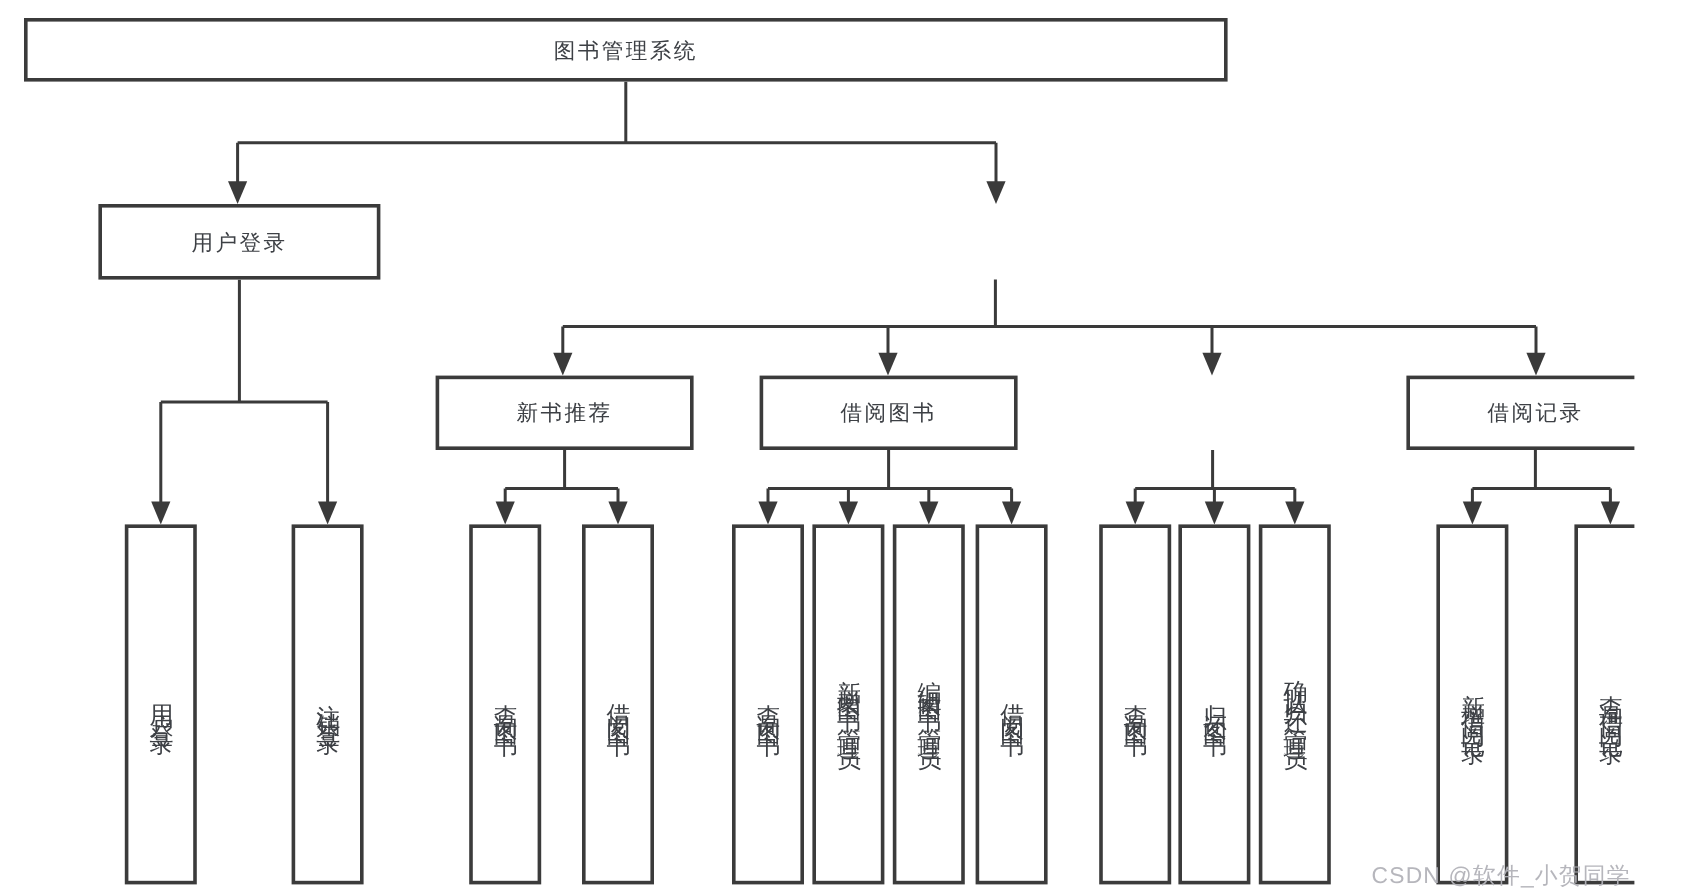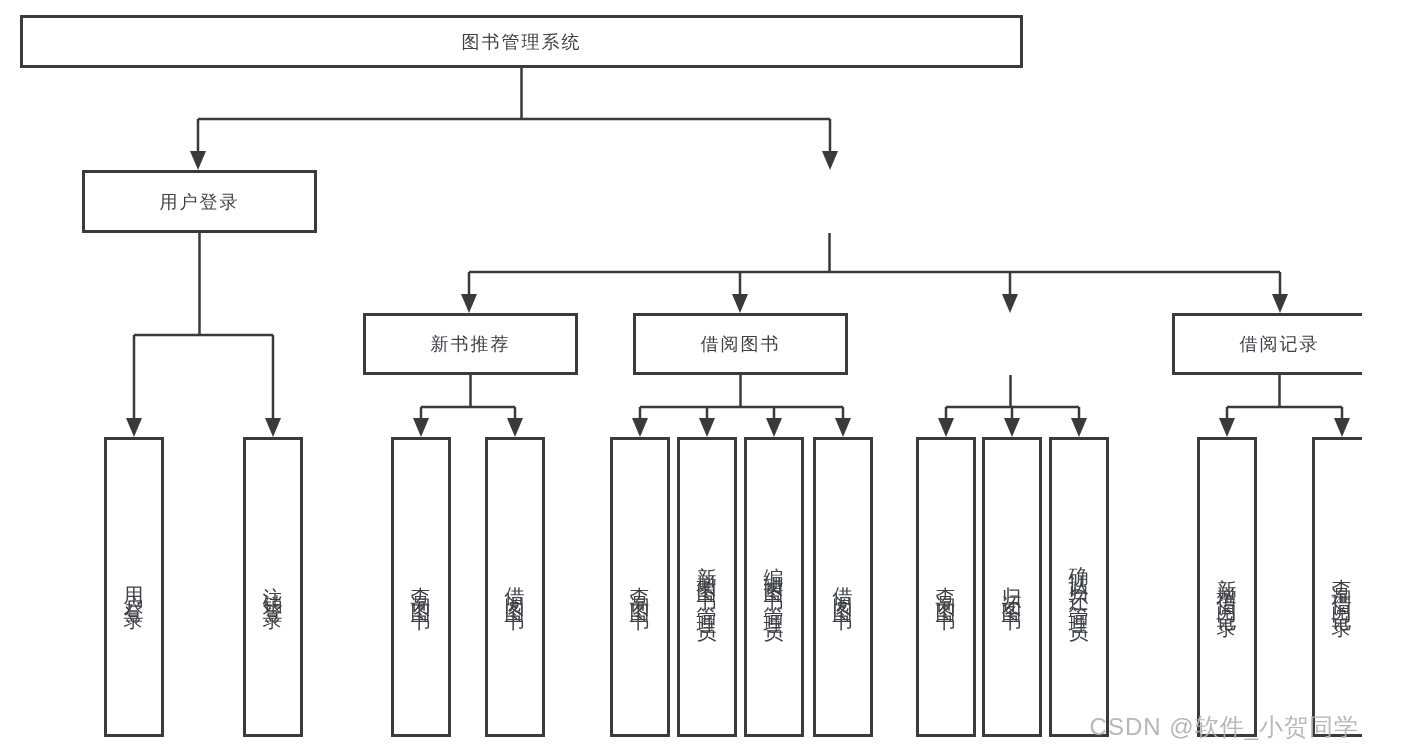"CSDN @软件_小贺同学" .watermark { font-size: 24px -> 19px }
